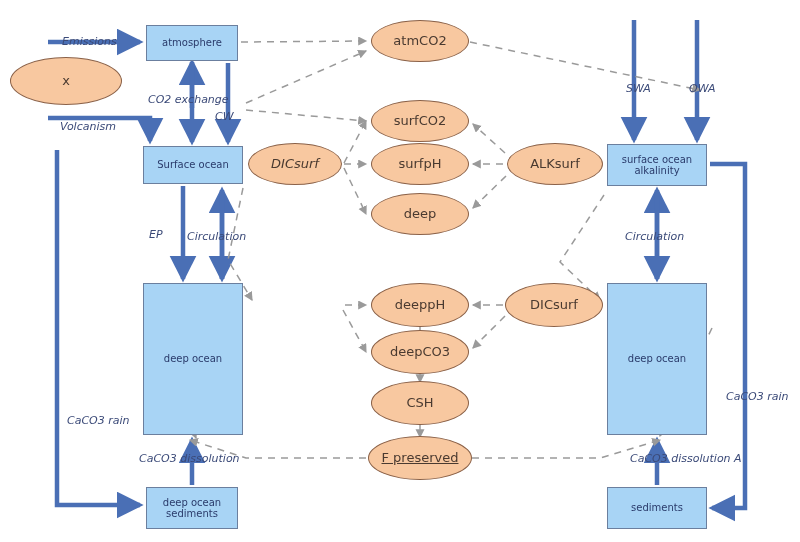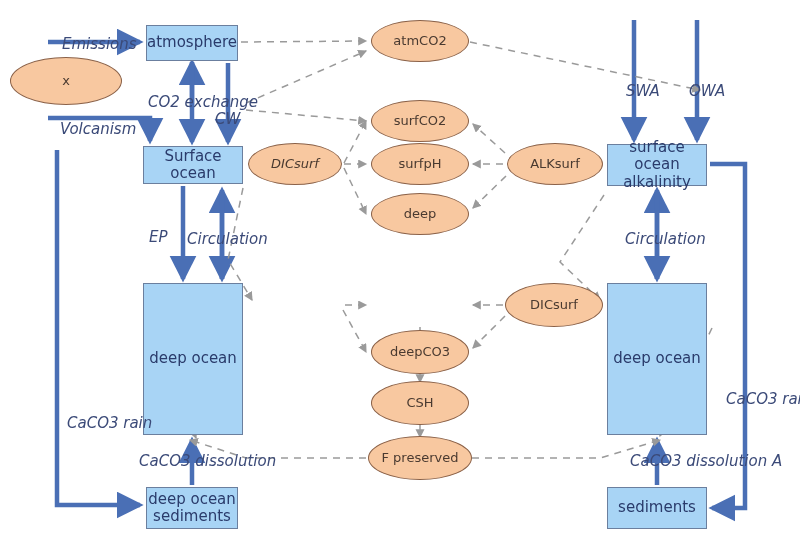"Emissions" .lbl { font-size: 15px -> 11px }
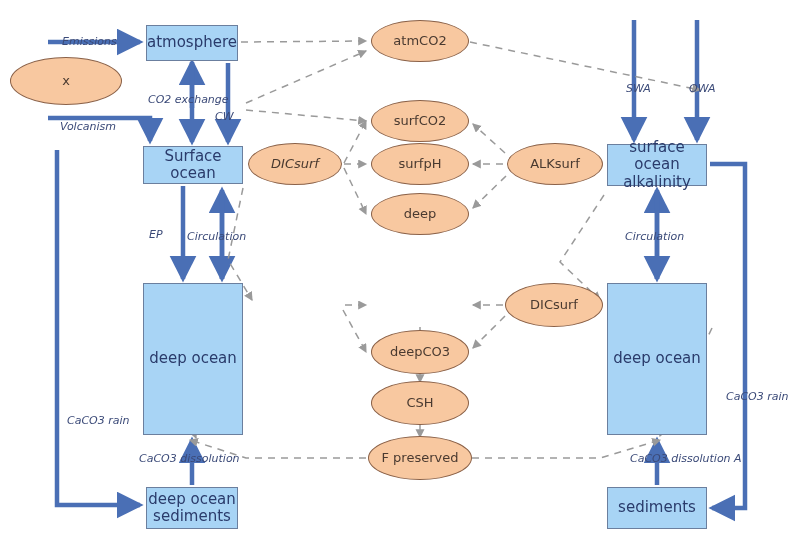"atmosphere" .box { font-size: 15px -> 10px }
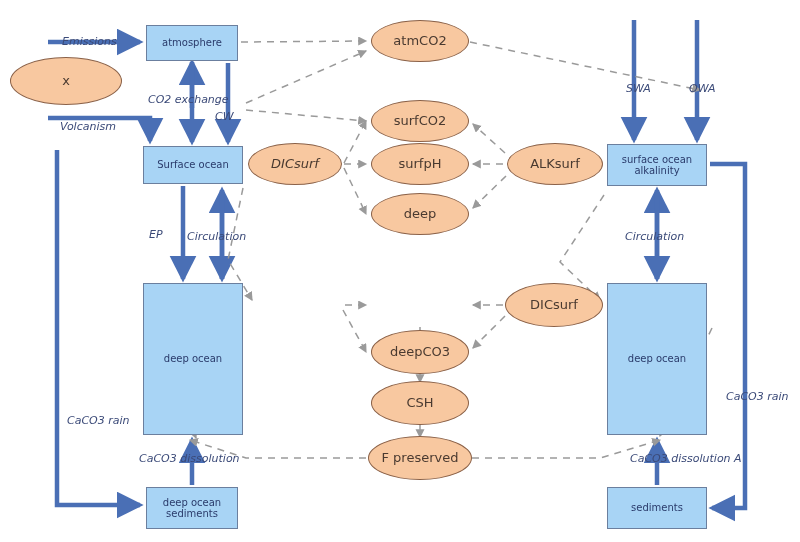"deeppH" div.node { html: none -> <div> <span>deeppH</span> </div> }
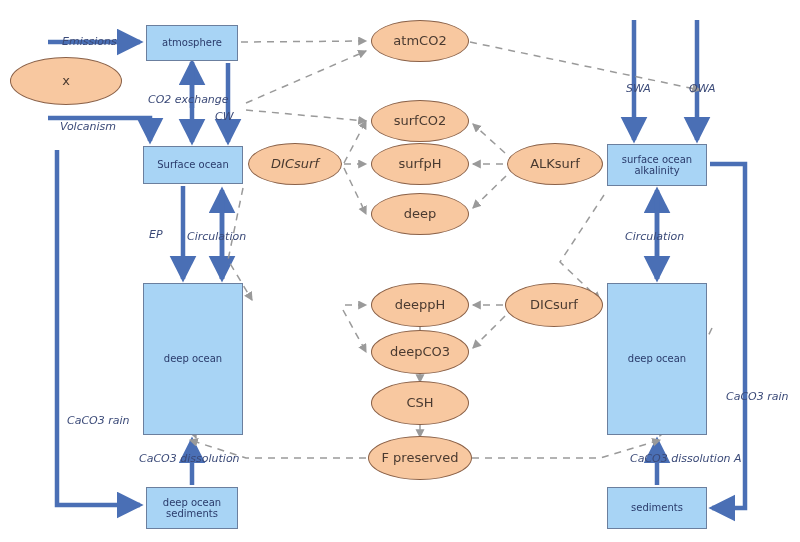"F preserved" div.node { text-decoration: none -> underline }
